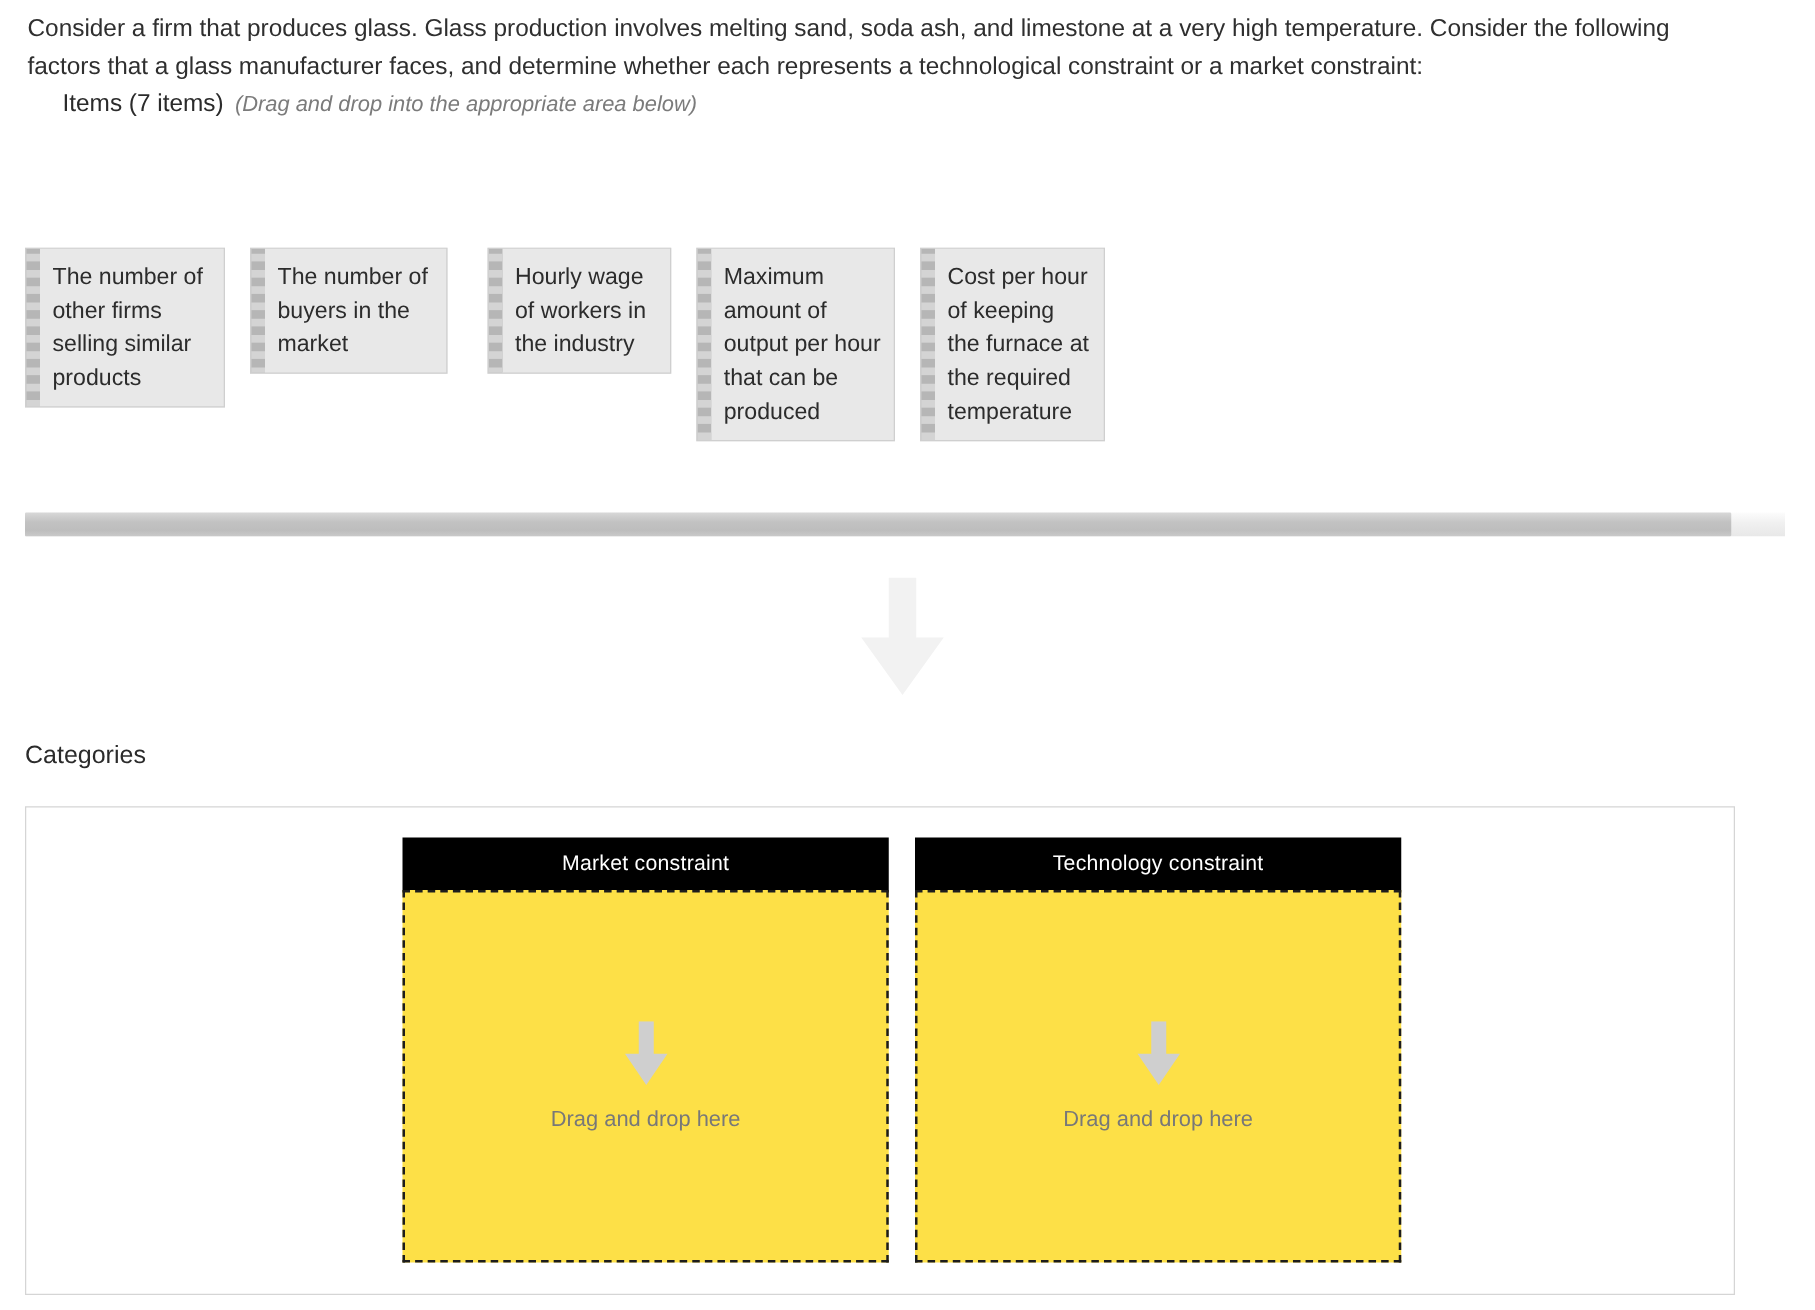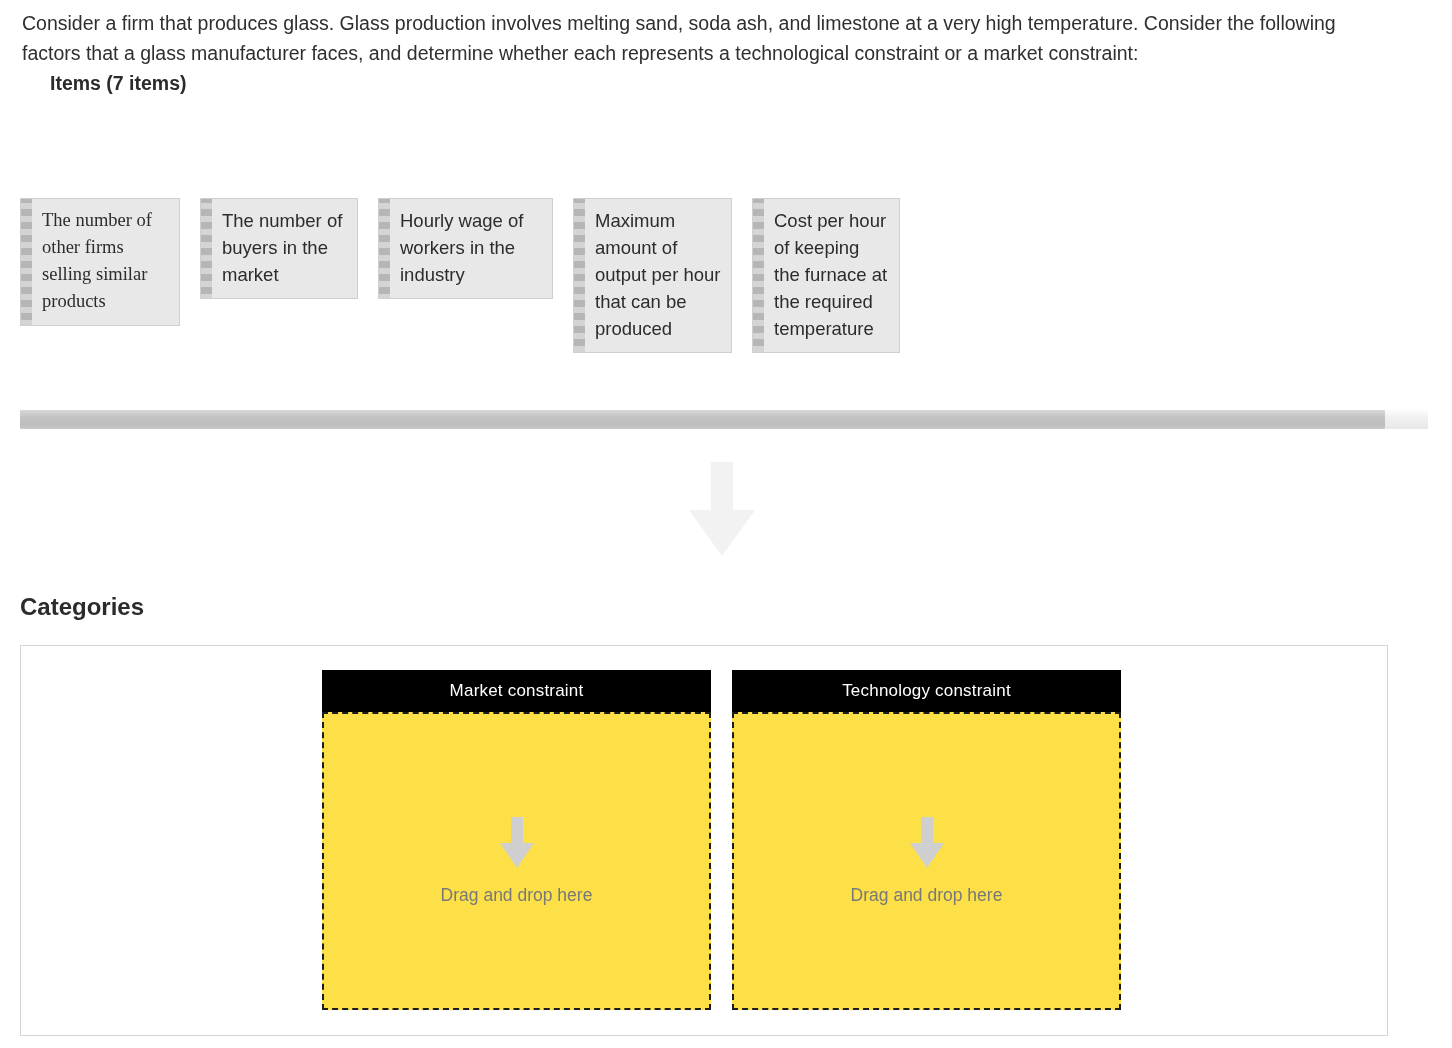"Items (7 items)" #items-heading { font-weight: 700 -> 400 }
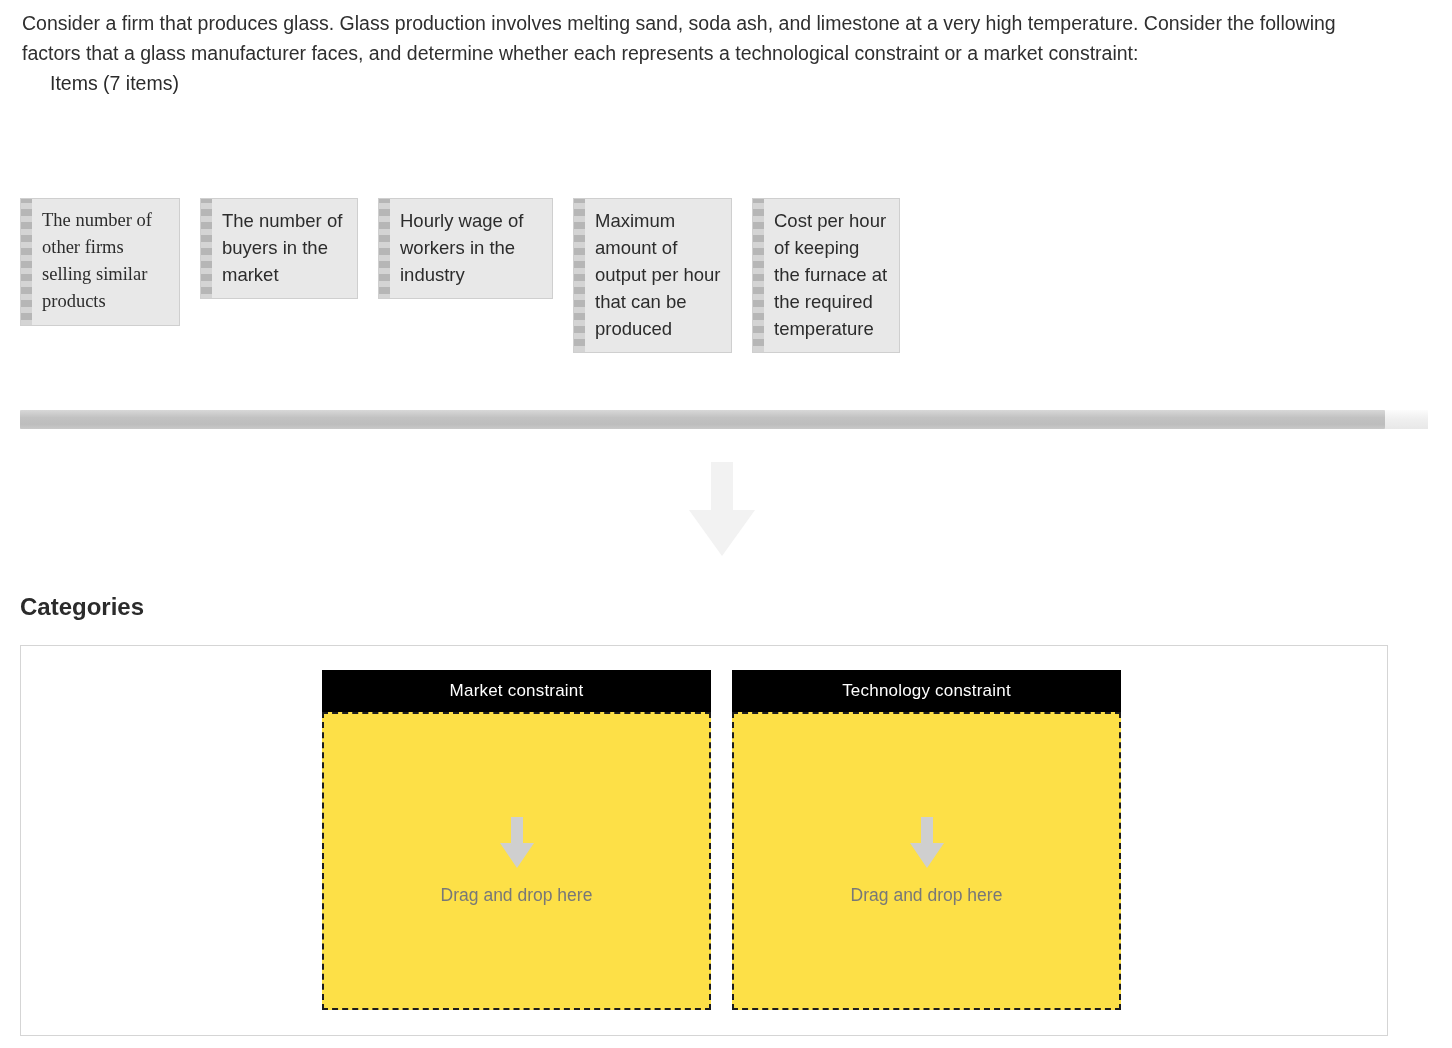"(Drag and drop into the" span { html: none -> <span>(Drag and drop into the appropriate area below)</span> }
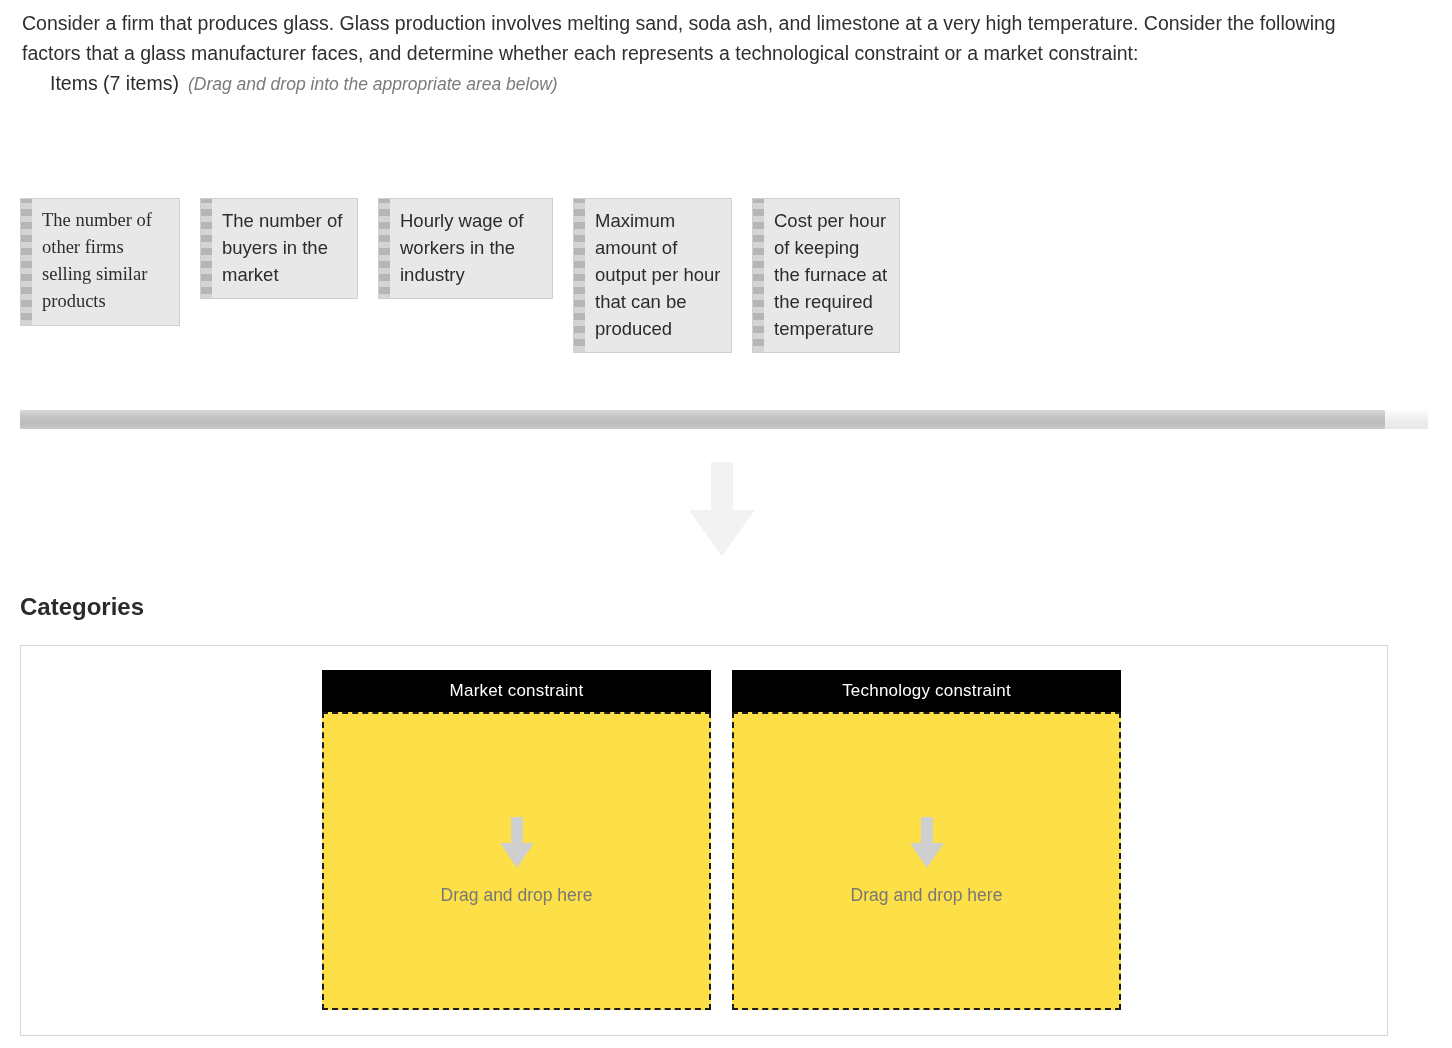"The number of other firms" .w-a { font-family: Liberation Serif, serif -> none }
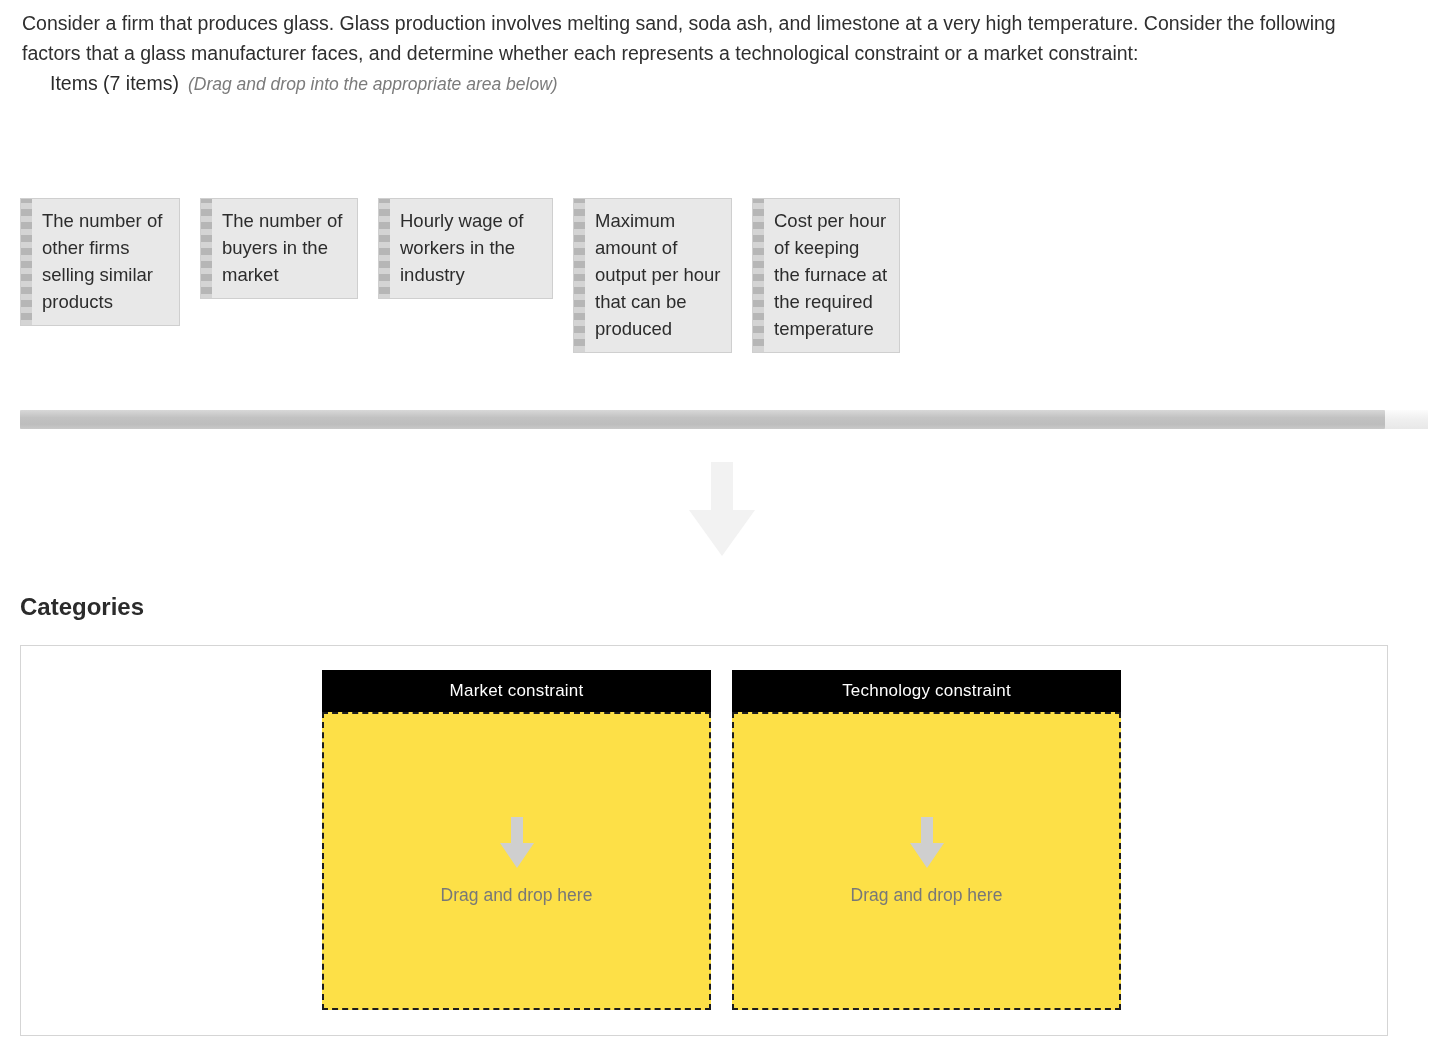"Hourly wage of workers in" .w-c { margin-left: none -> 12px; width: 175px -> 147px }
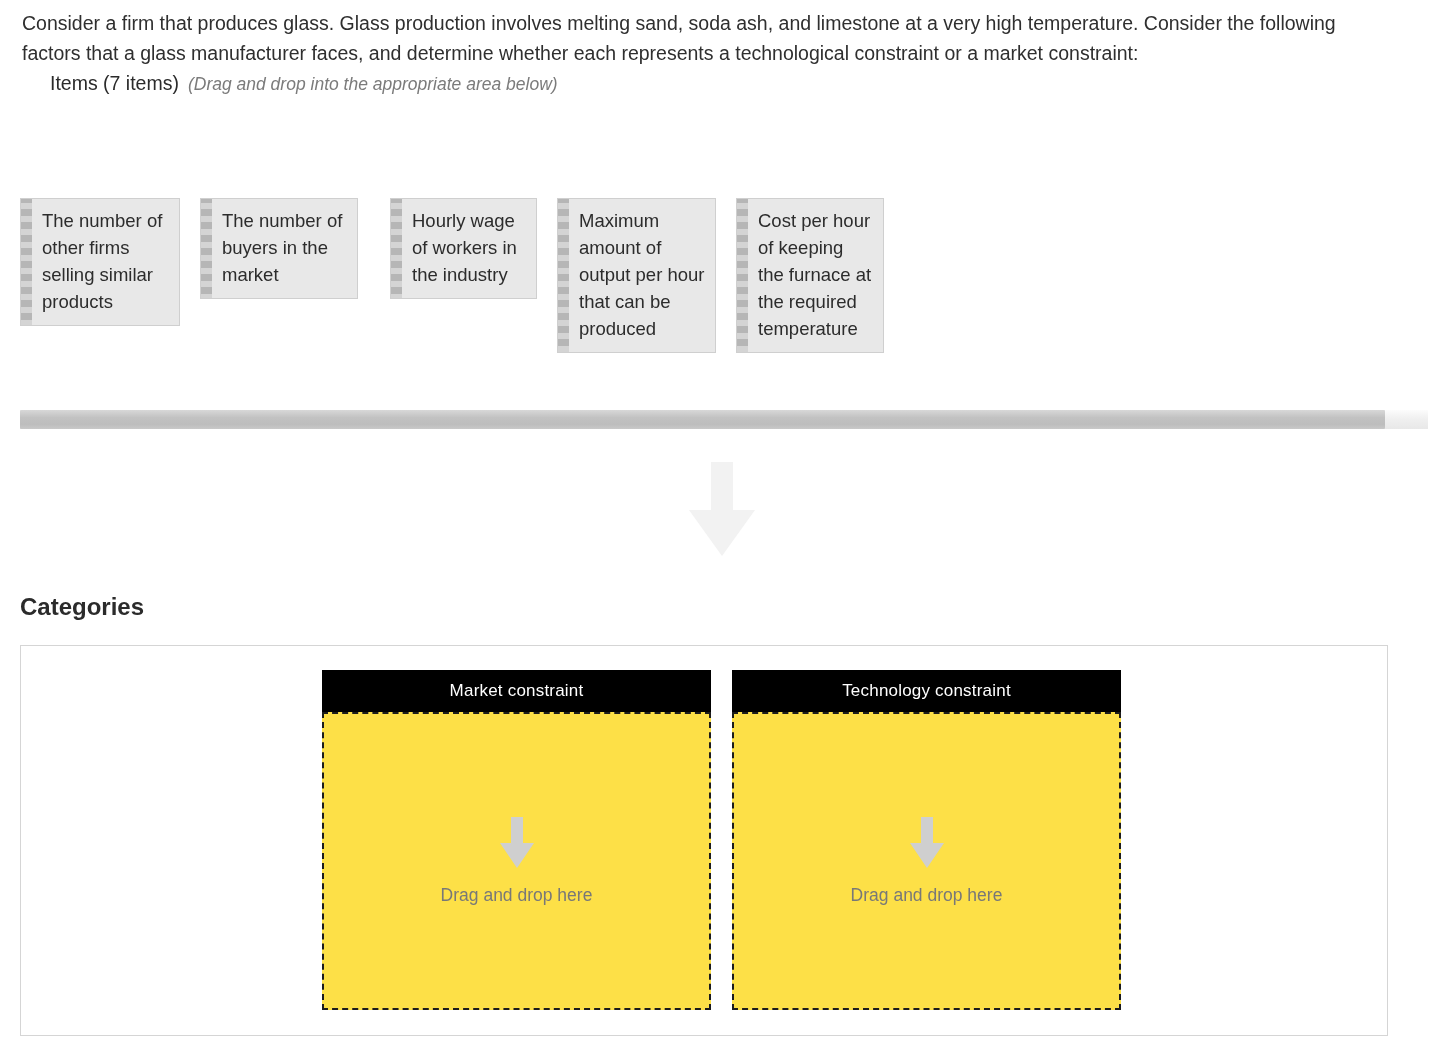"Categories" #categories-heading { font-size: 24px -> 20px; font-weight: 700 -> 400 }
